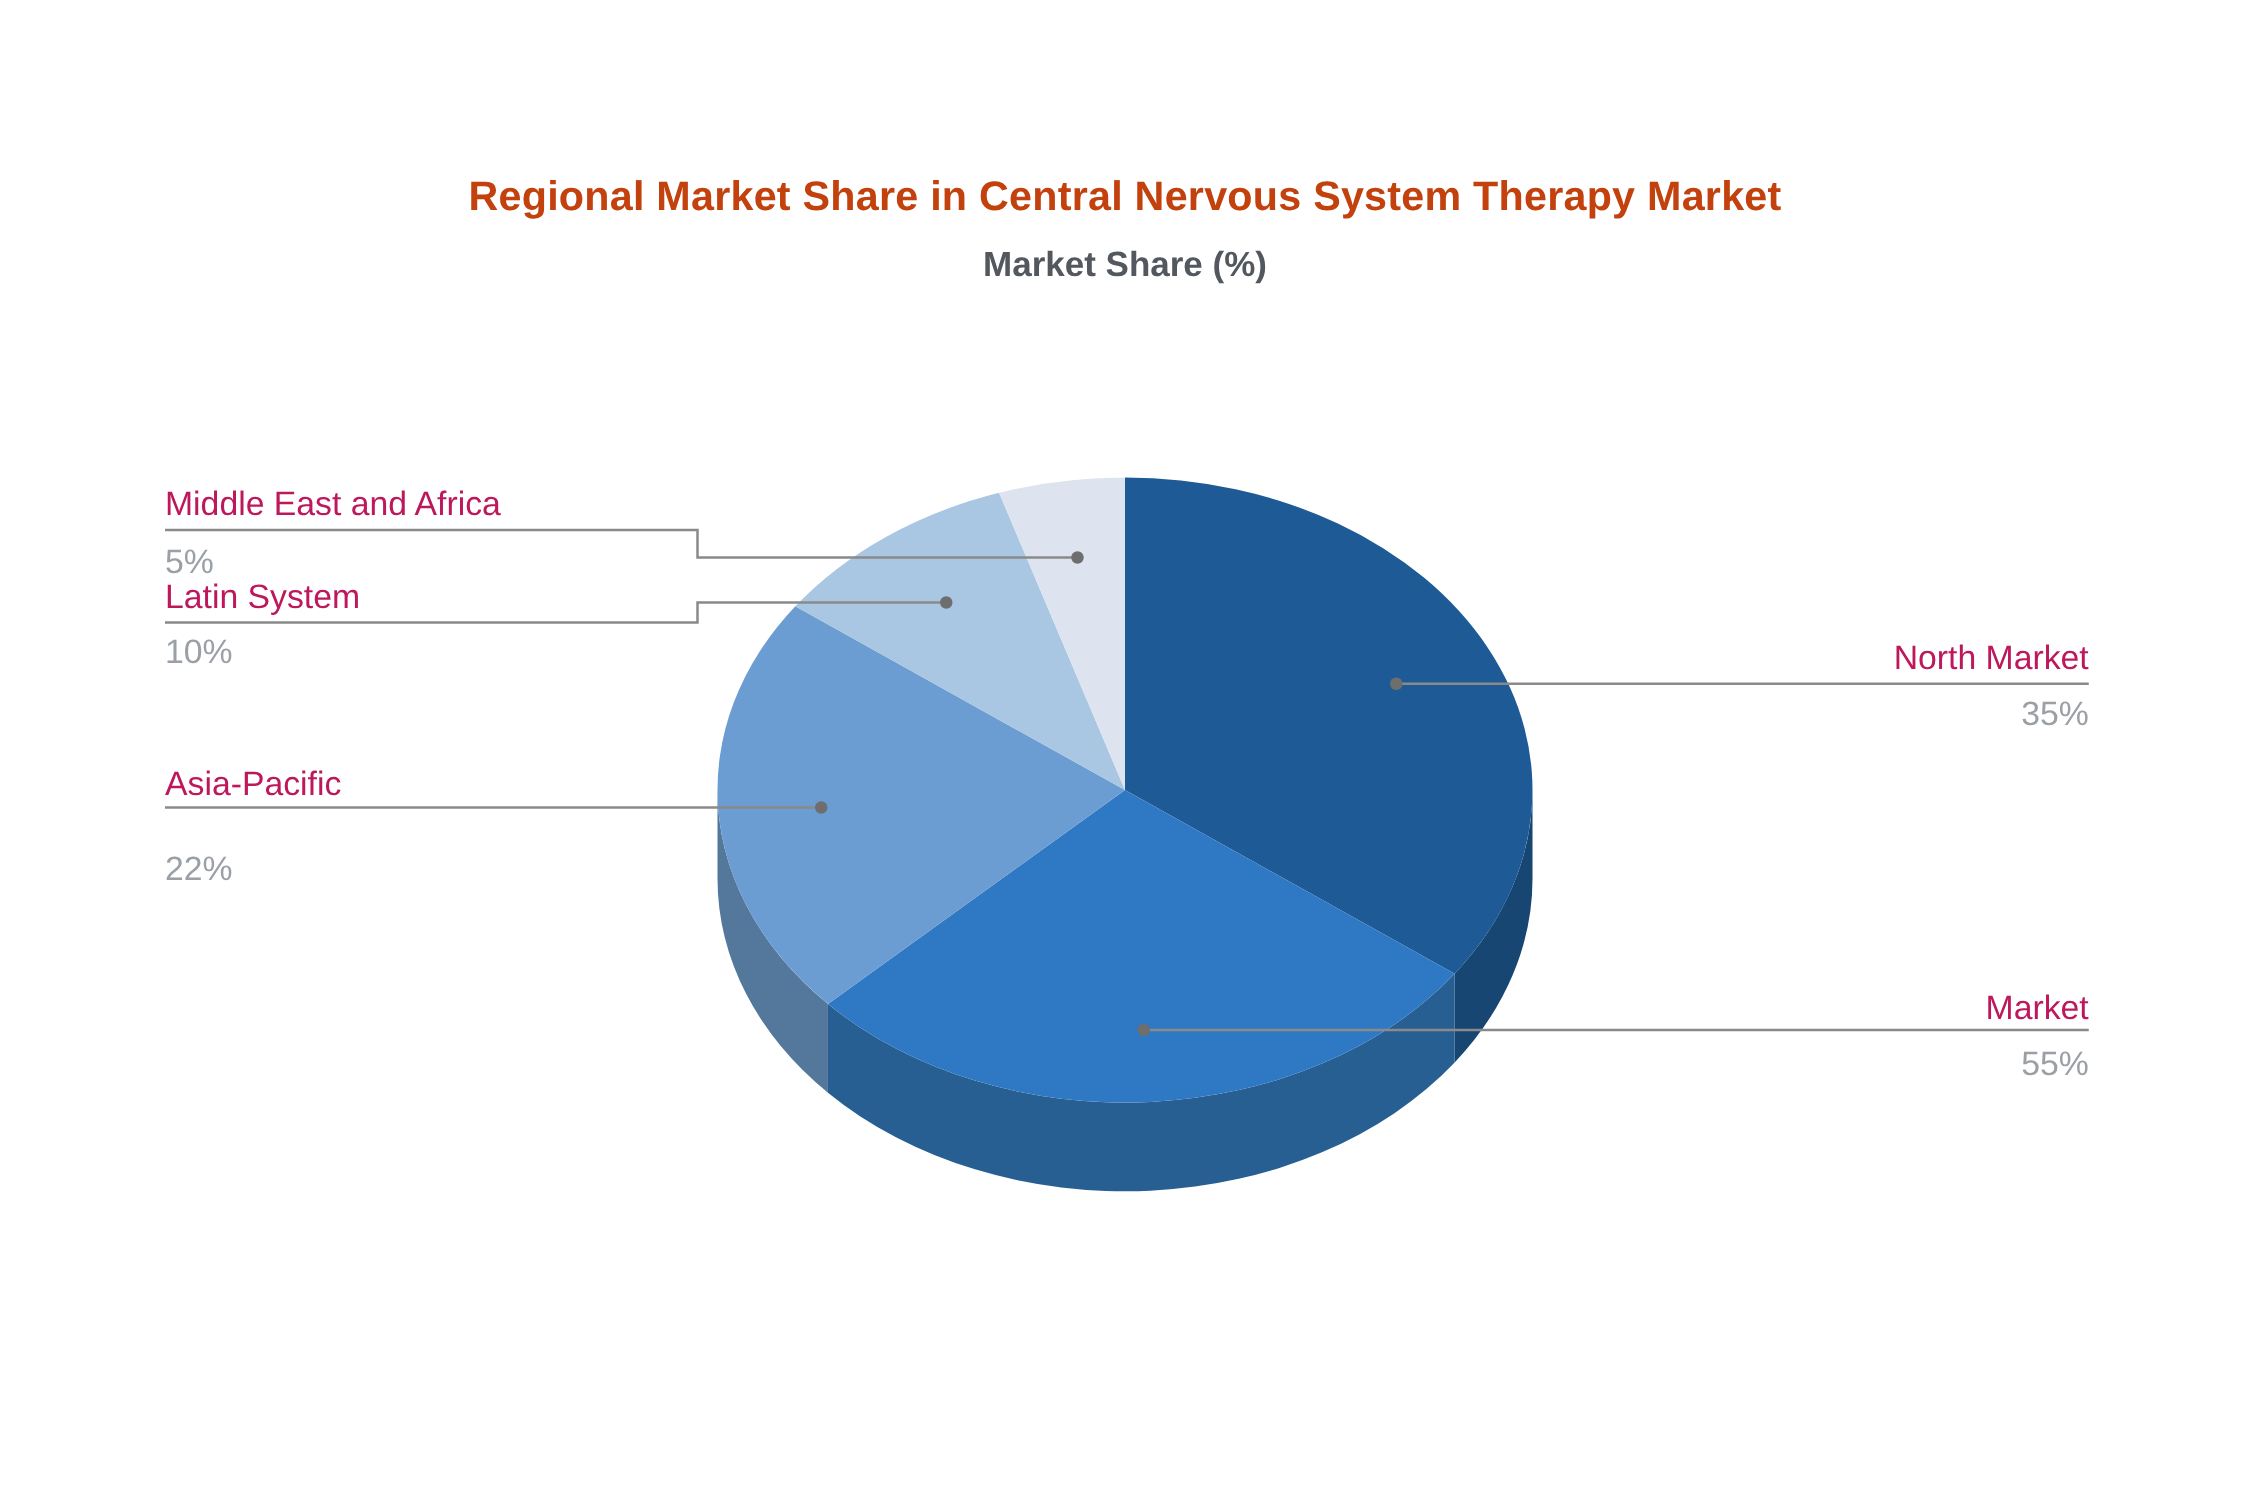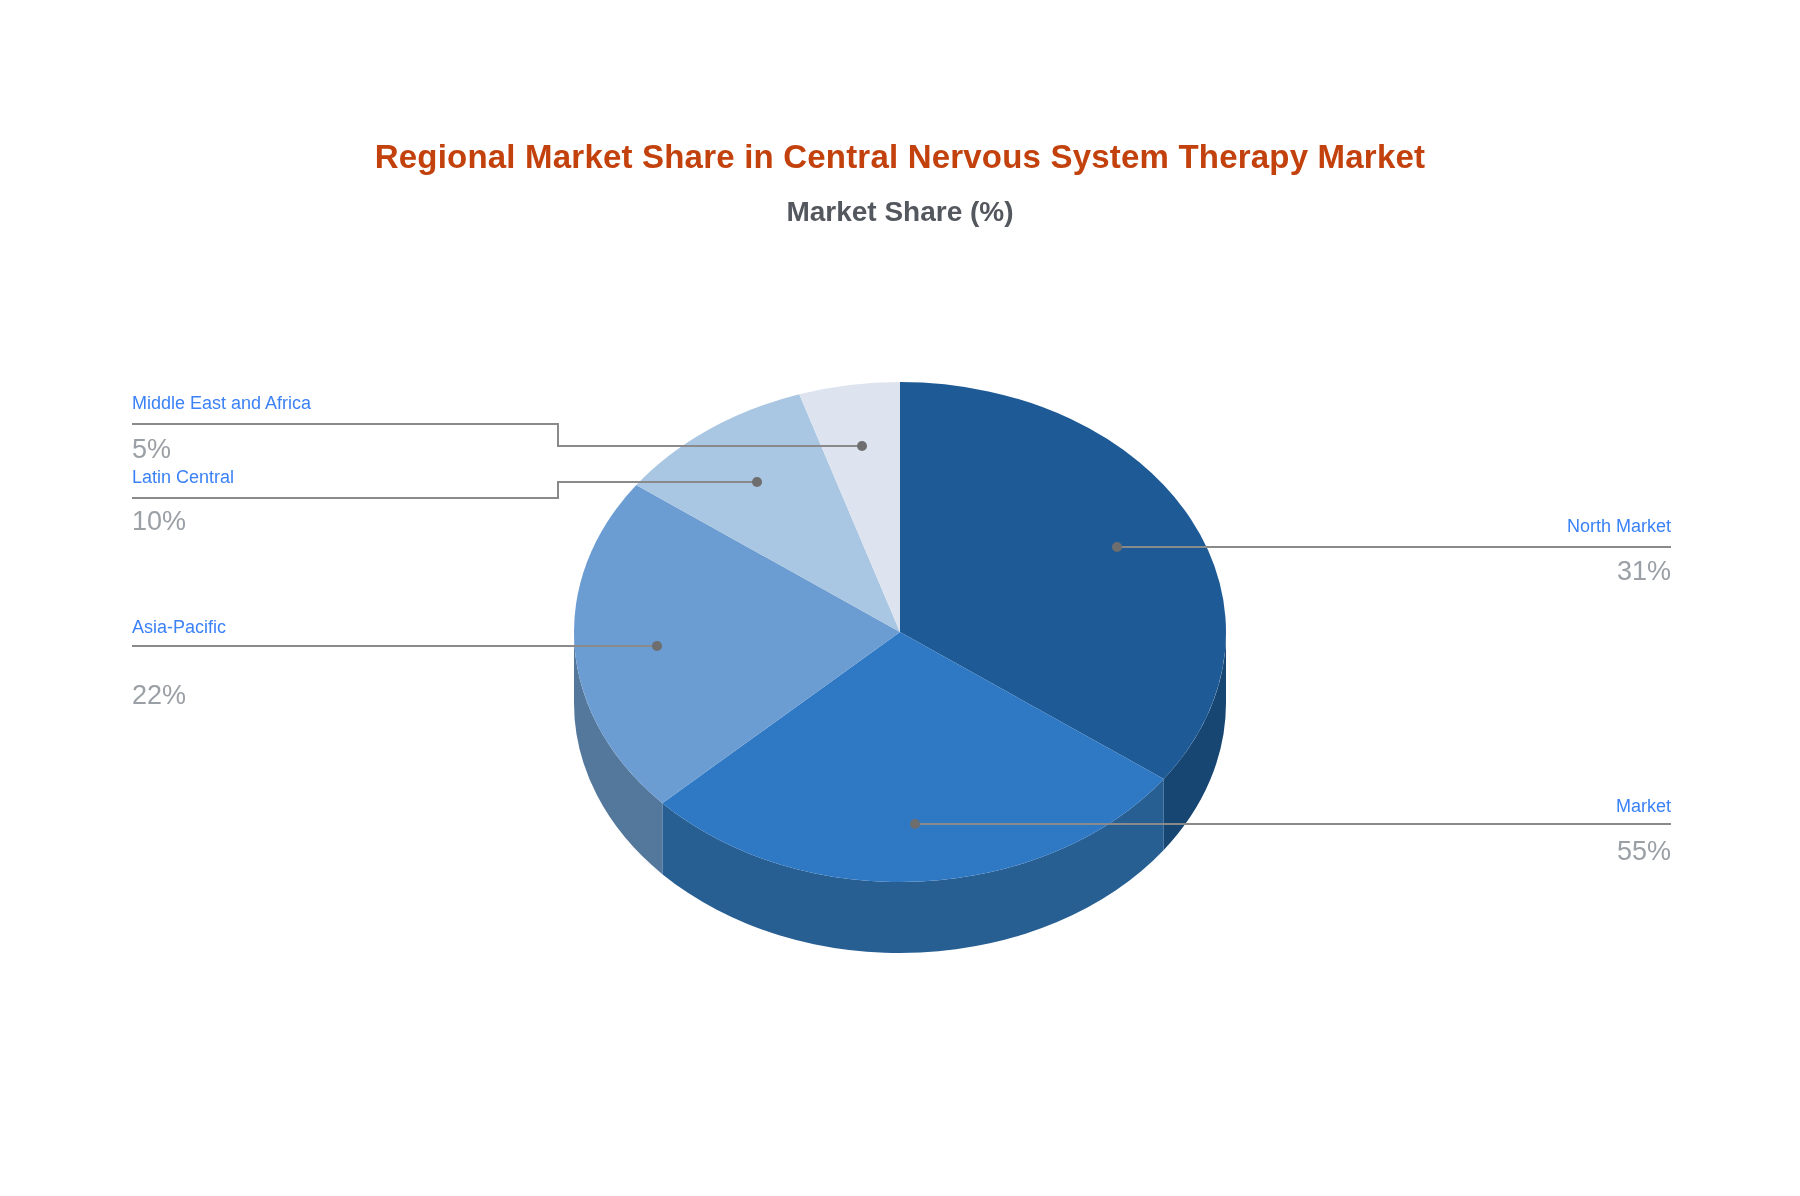"Middle East and Africa" .slice-label { color: #3b82f6 -> #be185d; font-size: 18px -> 27px }
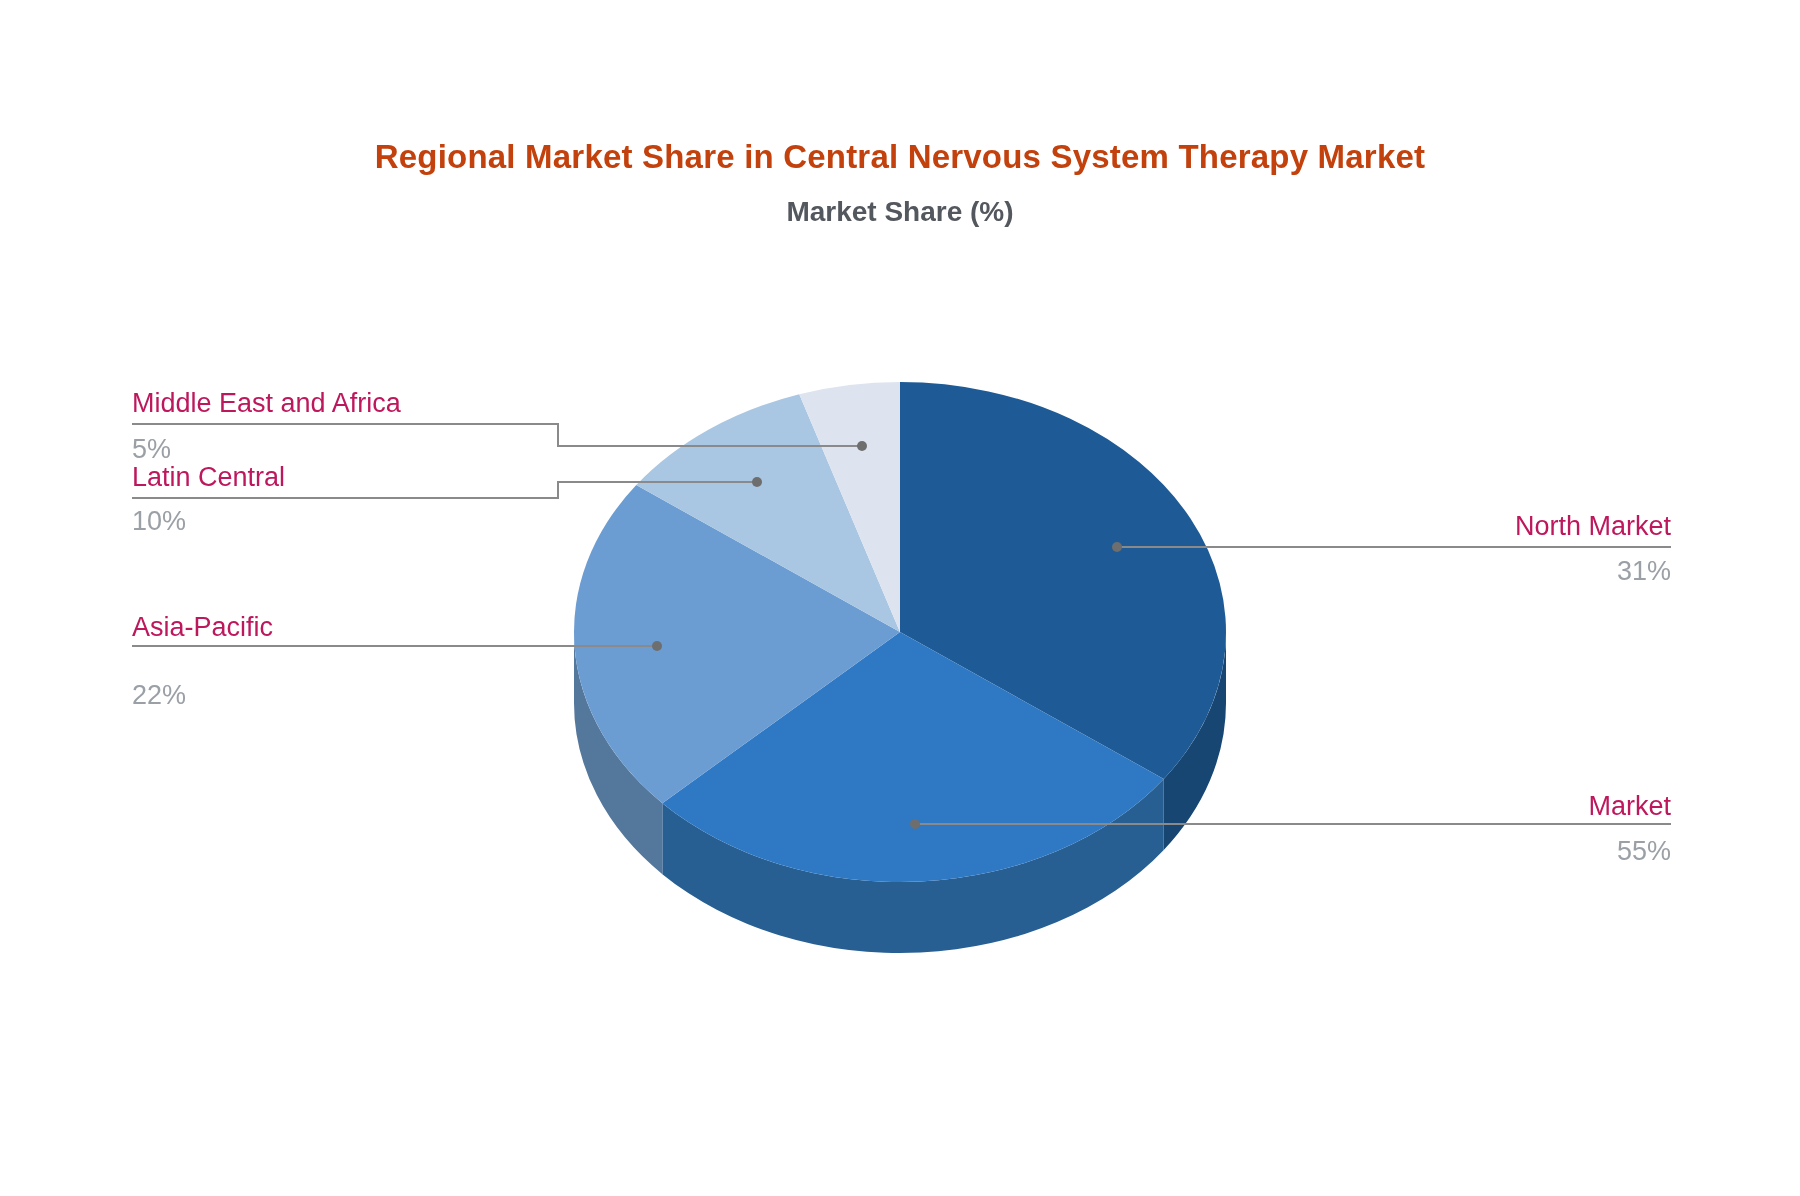"Latin Central" div.slice-label { text: Central -> System }
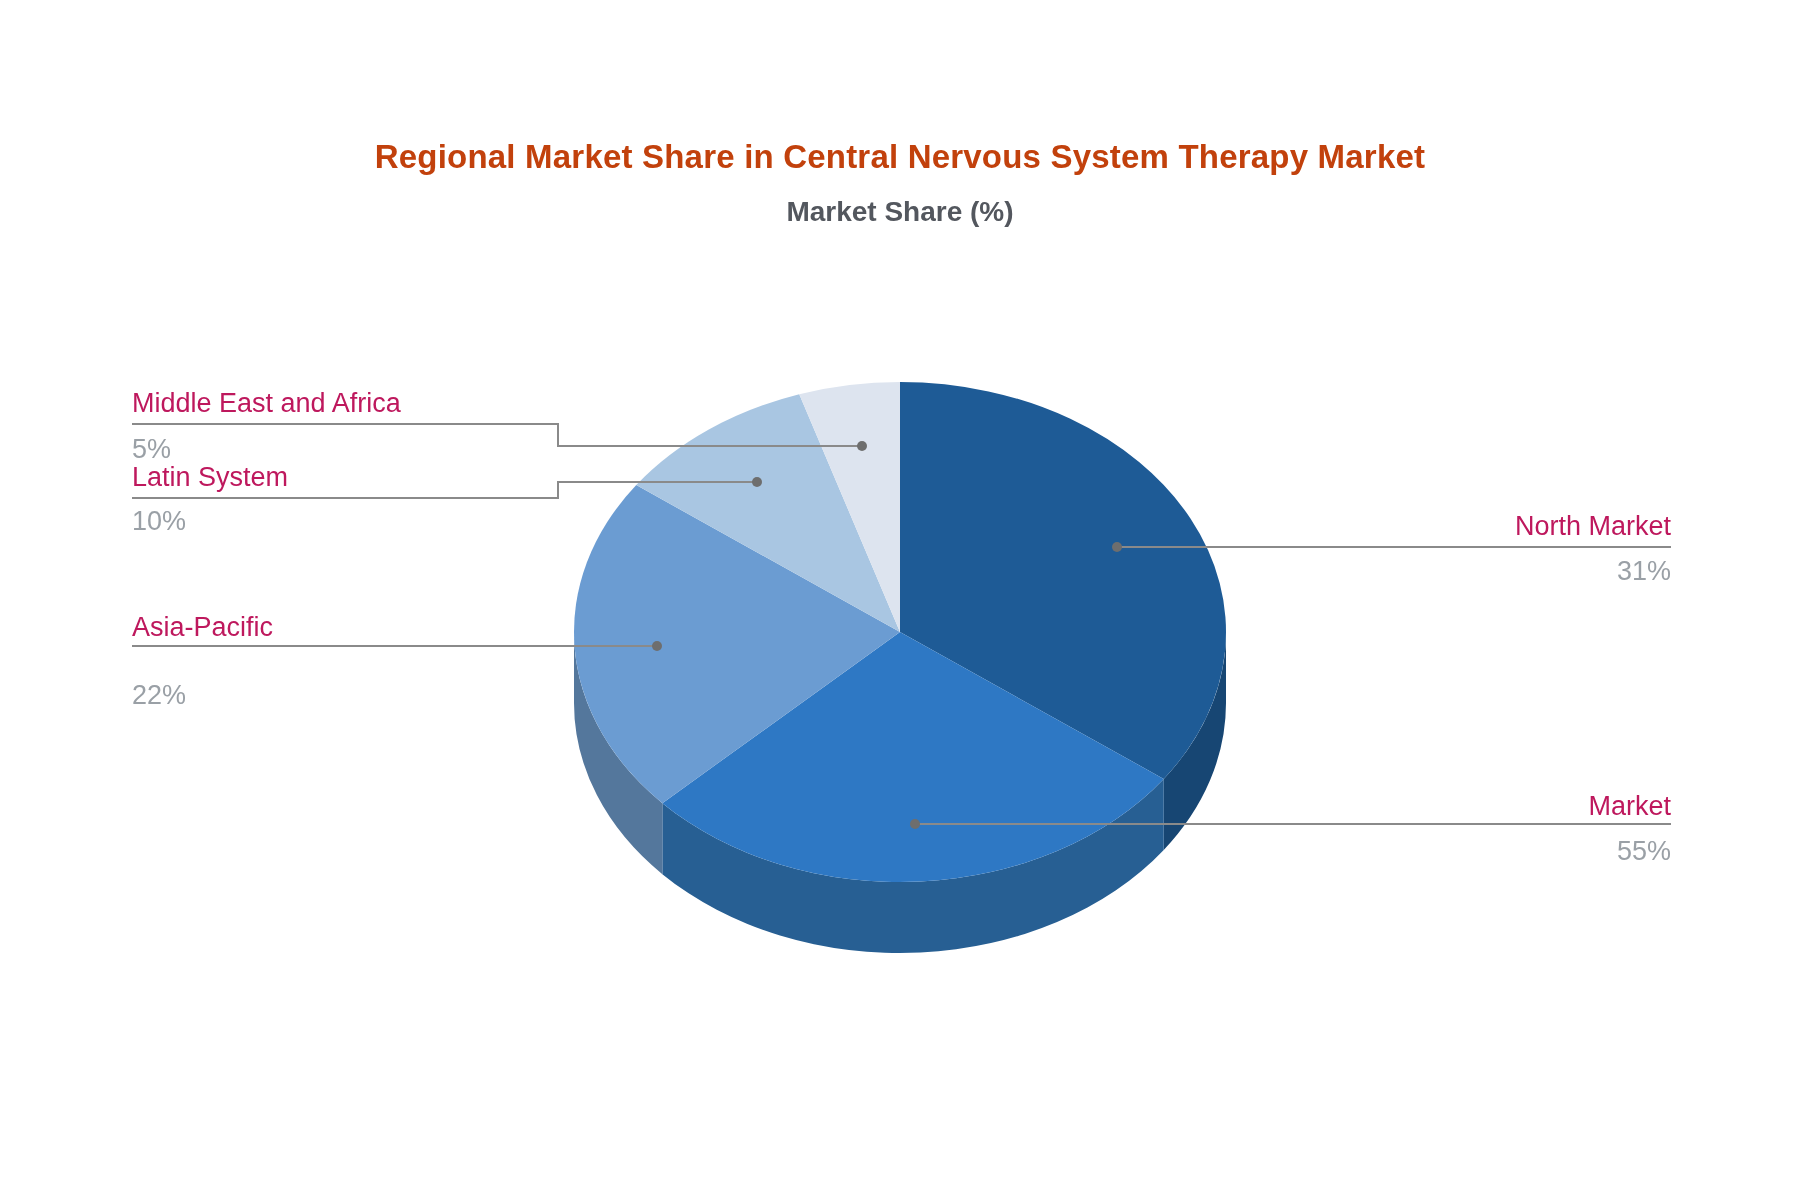"31%" div.slice-pct { text: 31% -> 35% }
